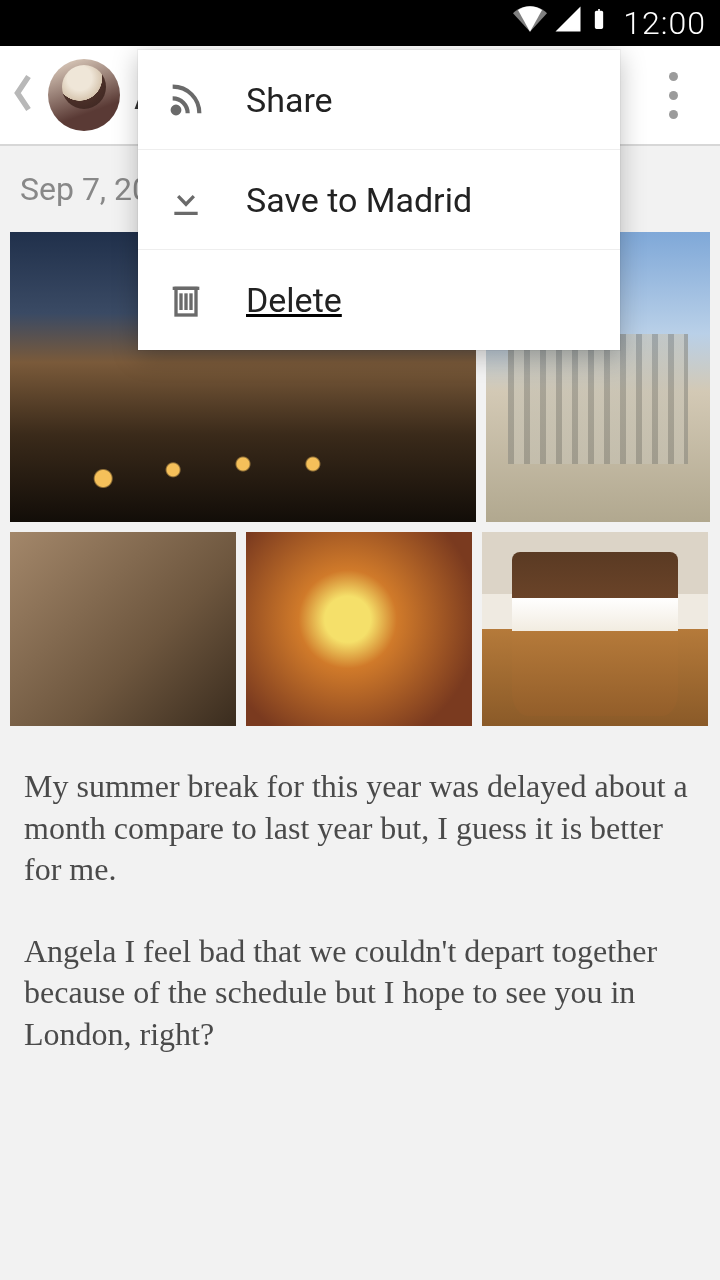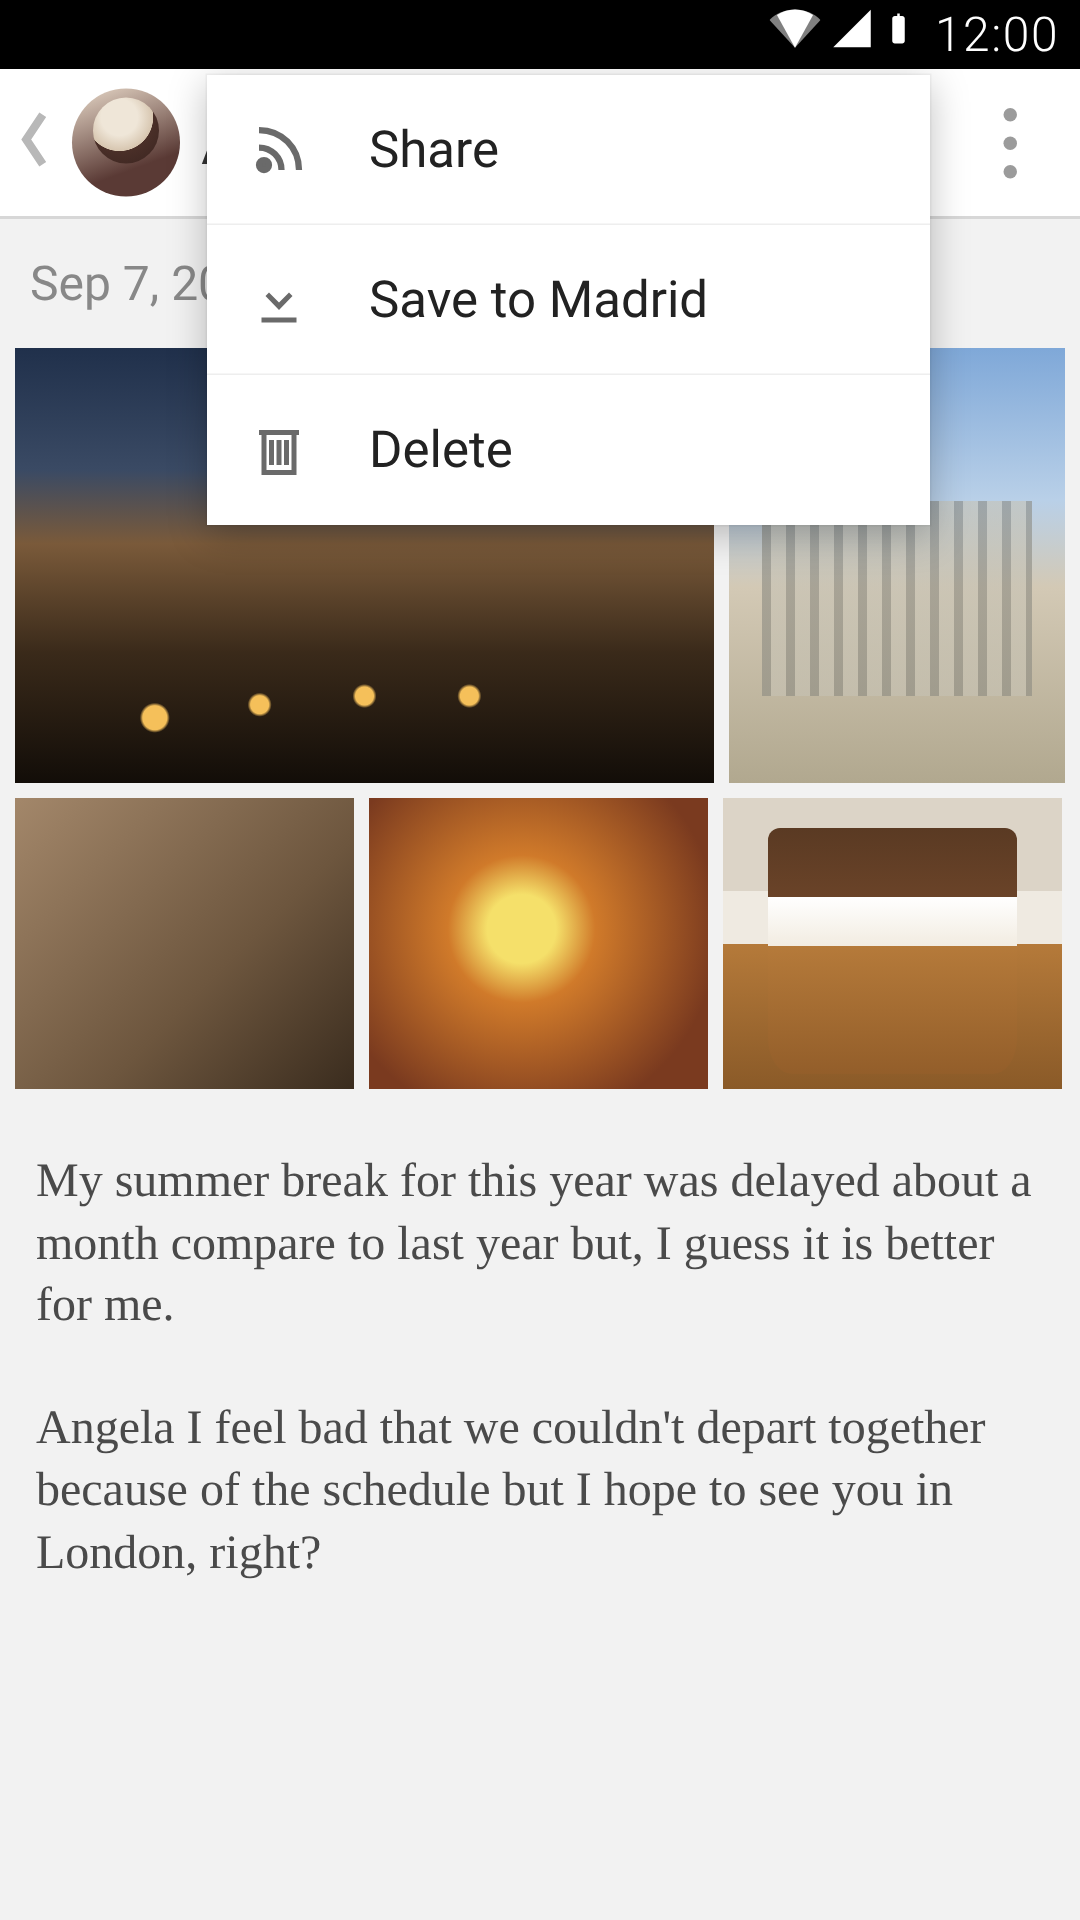"Delete" .menu-item:last-child { text-decoration: none -> underline }
